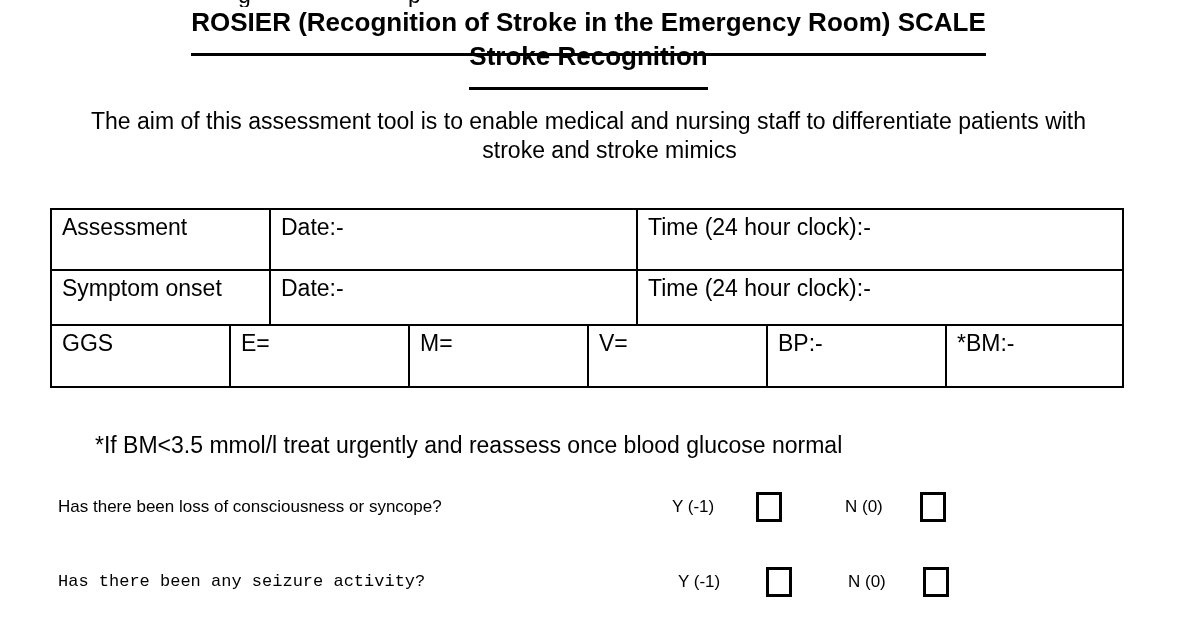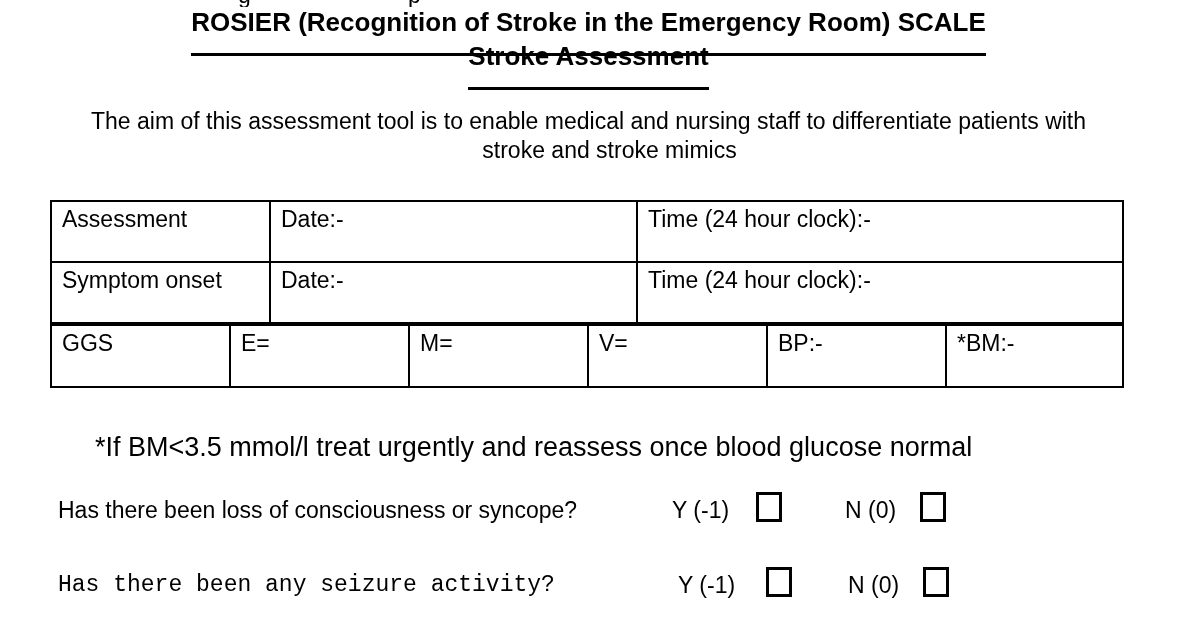"Stroke Assessment" span.u { text: Assessment -> Recognition }
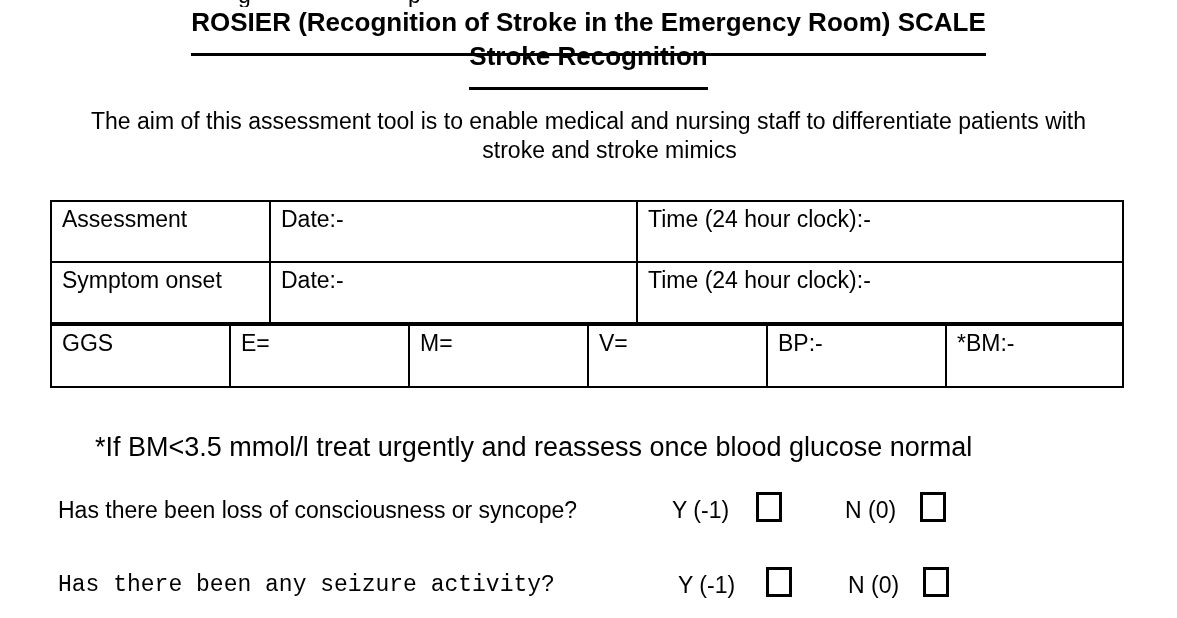"Assessment" #table1 { top: 200px -> 208px }
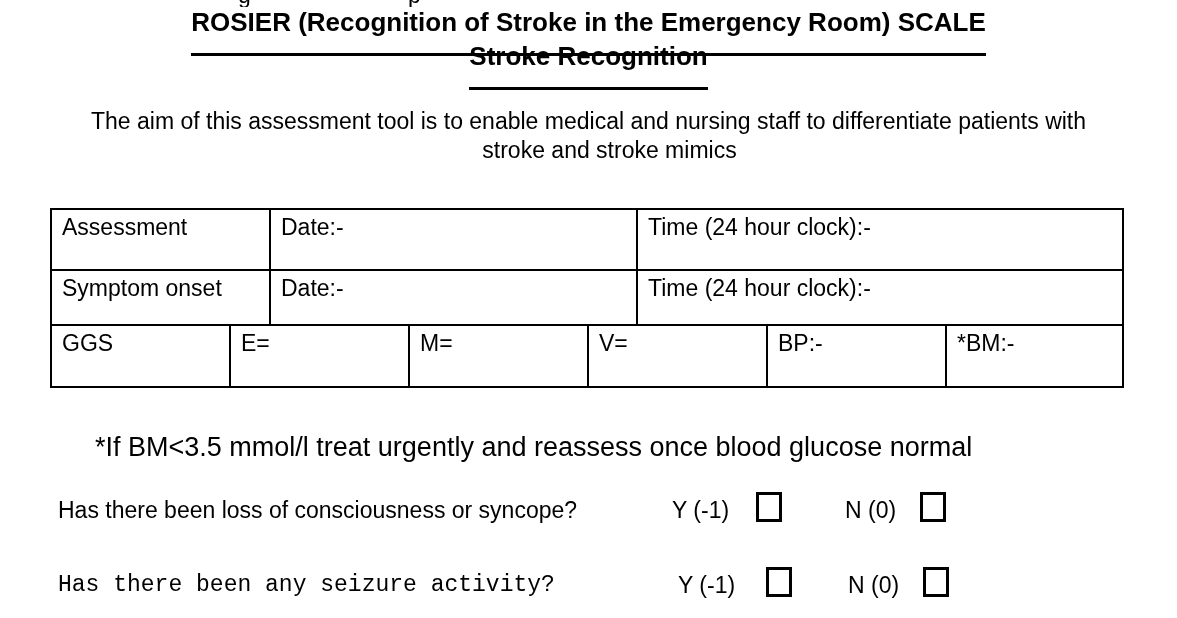"*If BM<3.5 mmol/l treat urgently" #note { font-size: 27px -> 23px }
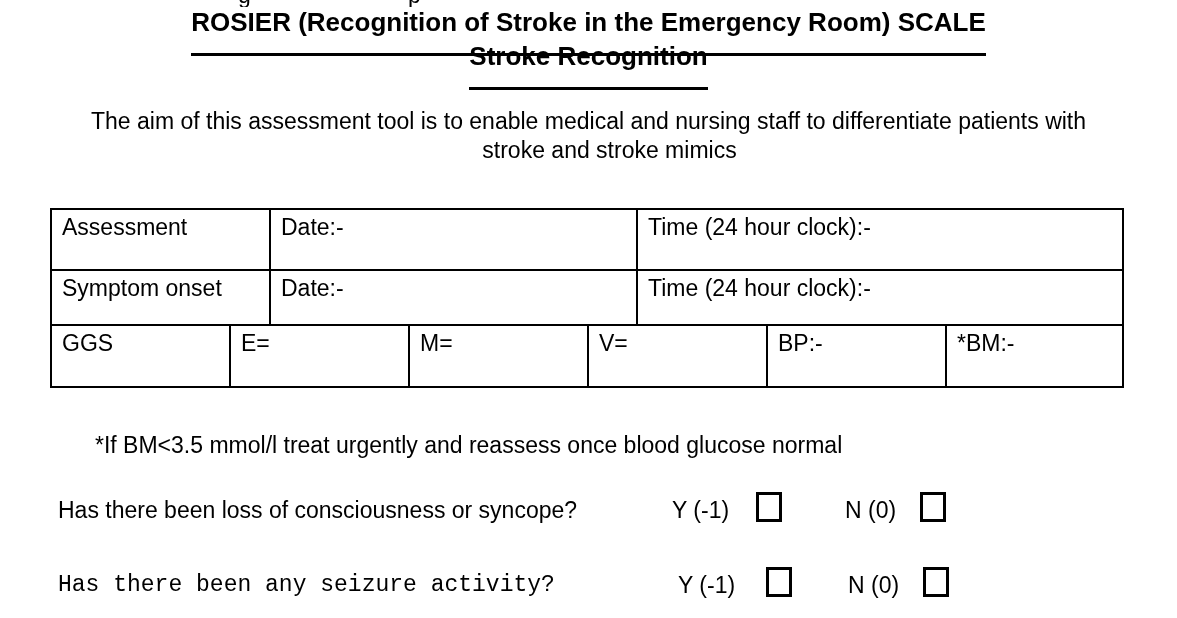"Has there been loss of" .q-label, .q-opt { font-size: 23px -> 17px }
